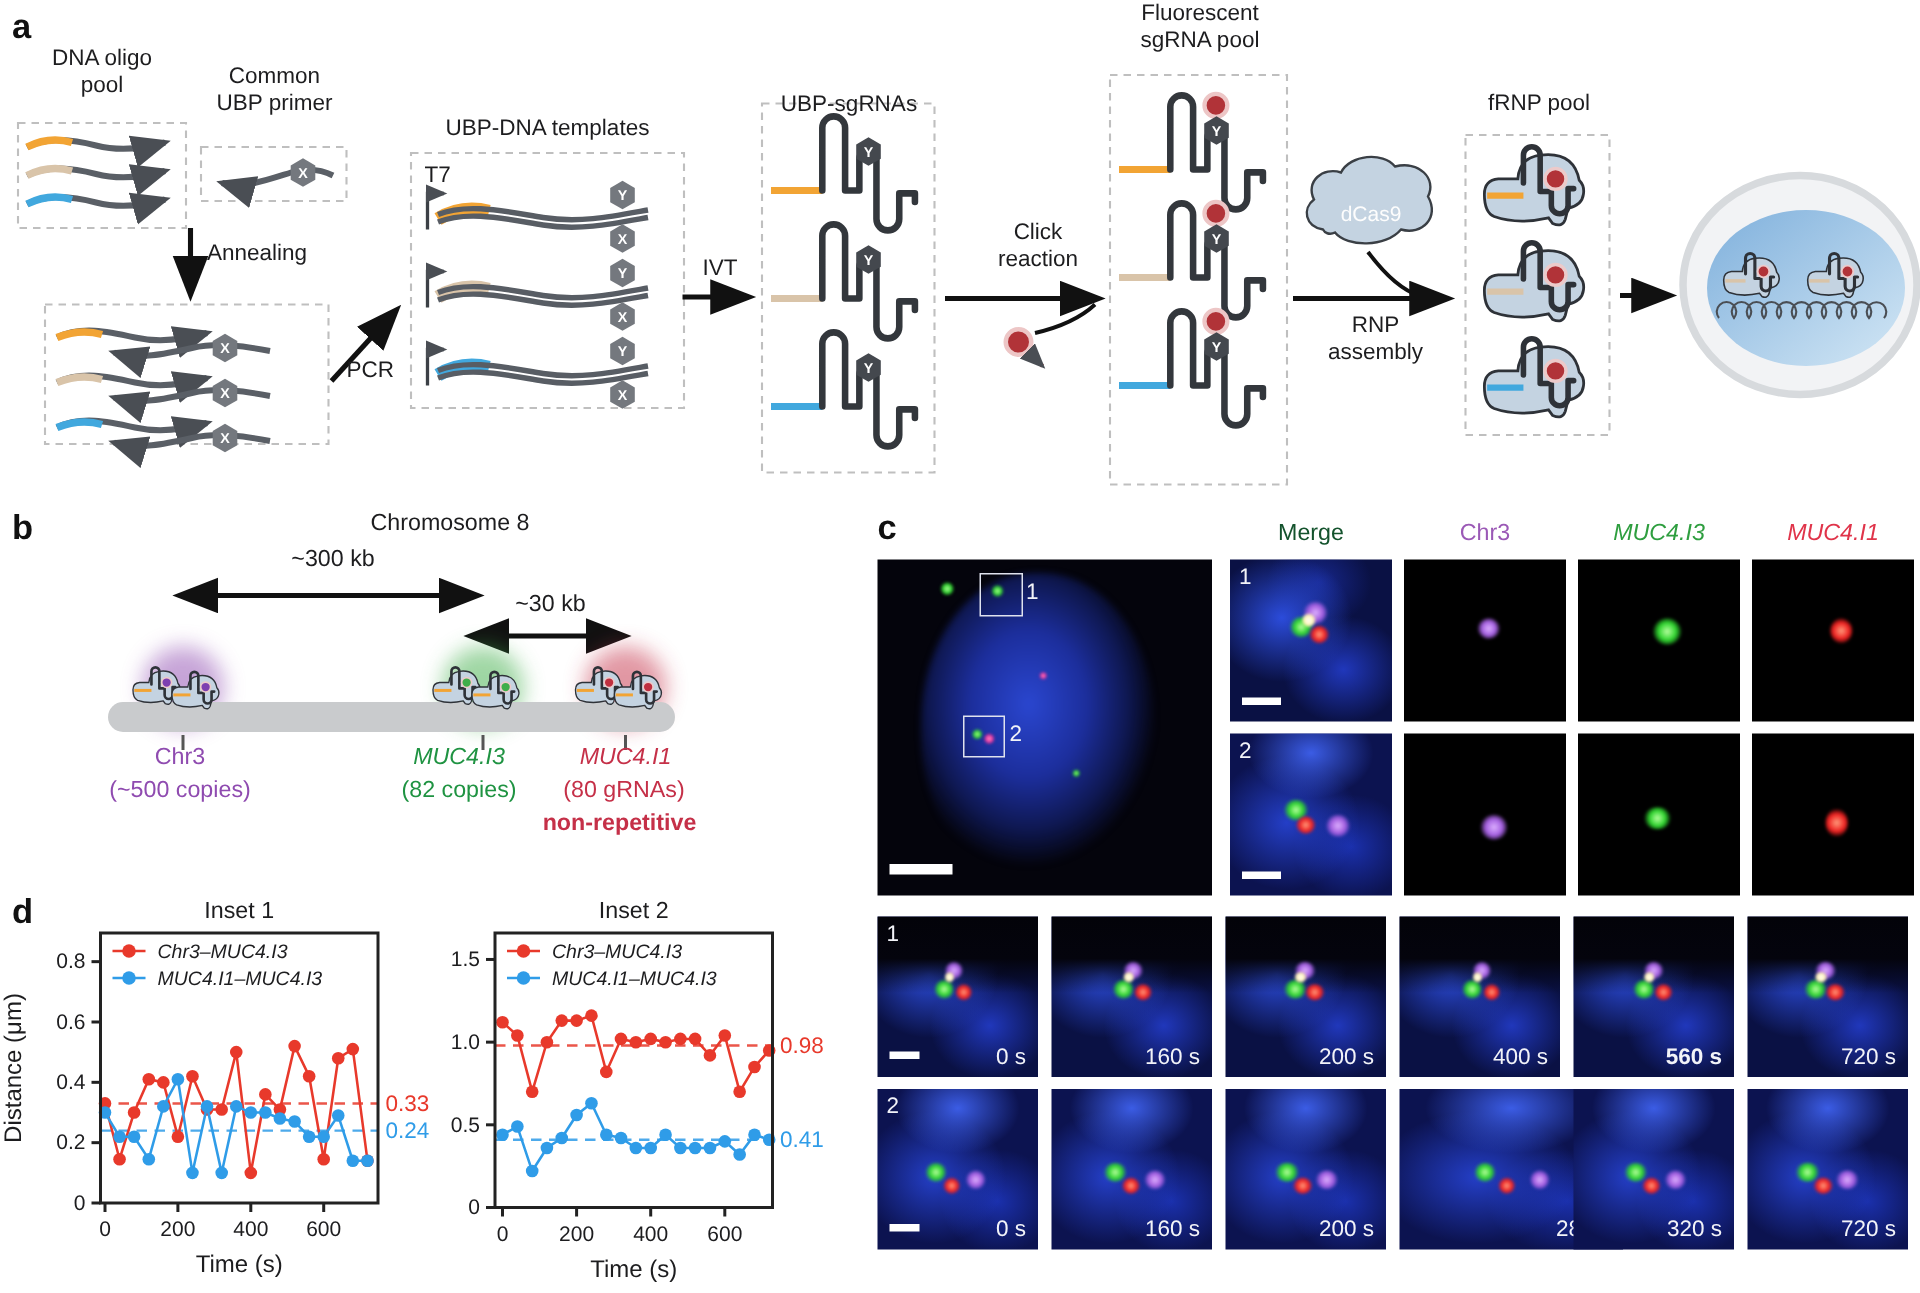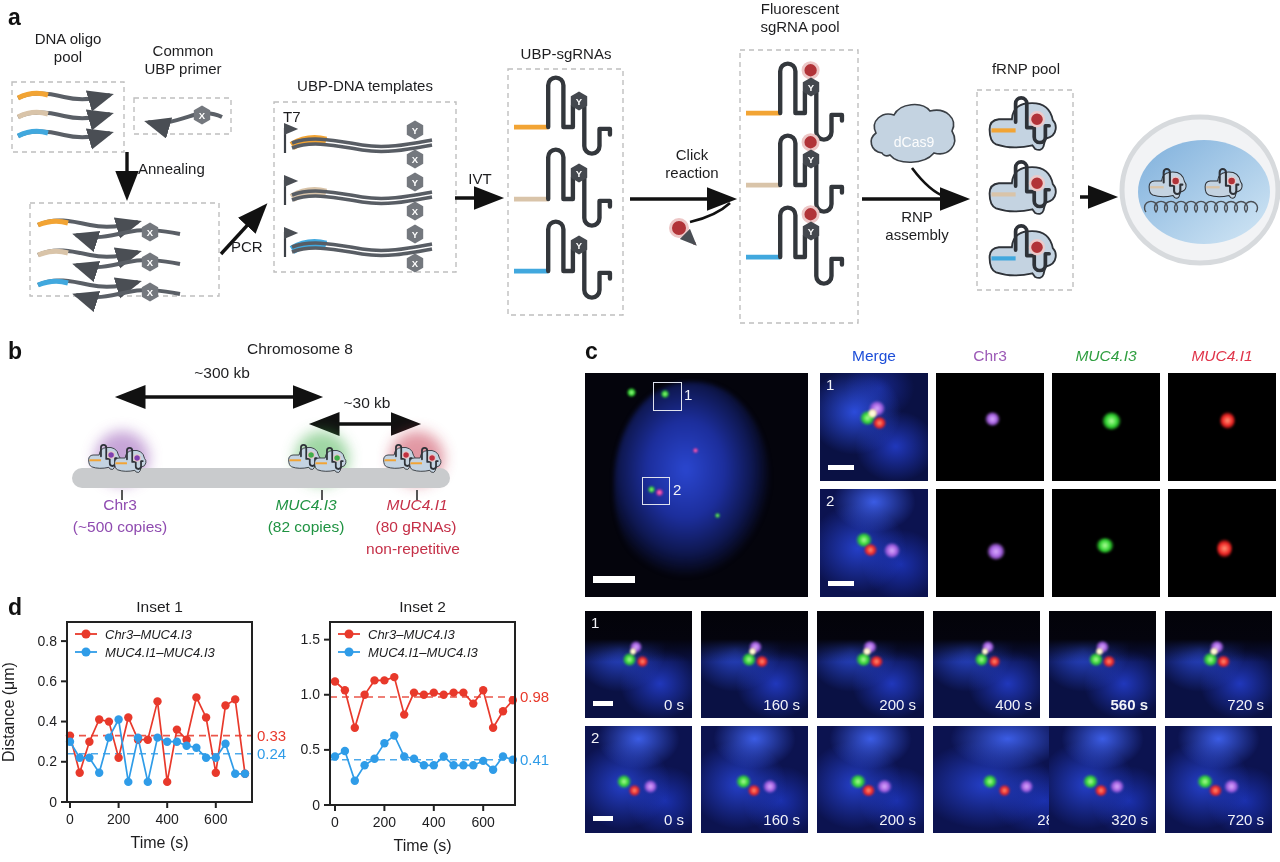"UBP-sgRNAs" div.lab { top: 45px -> 61px }
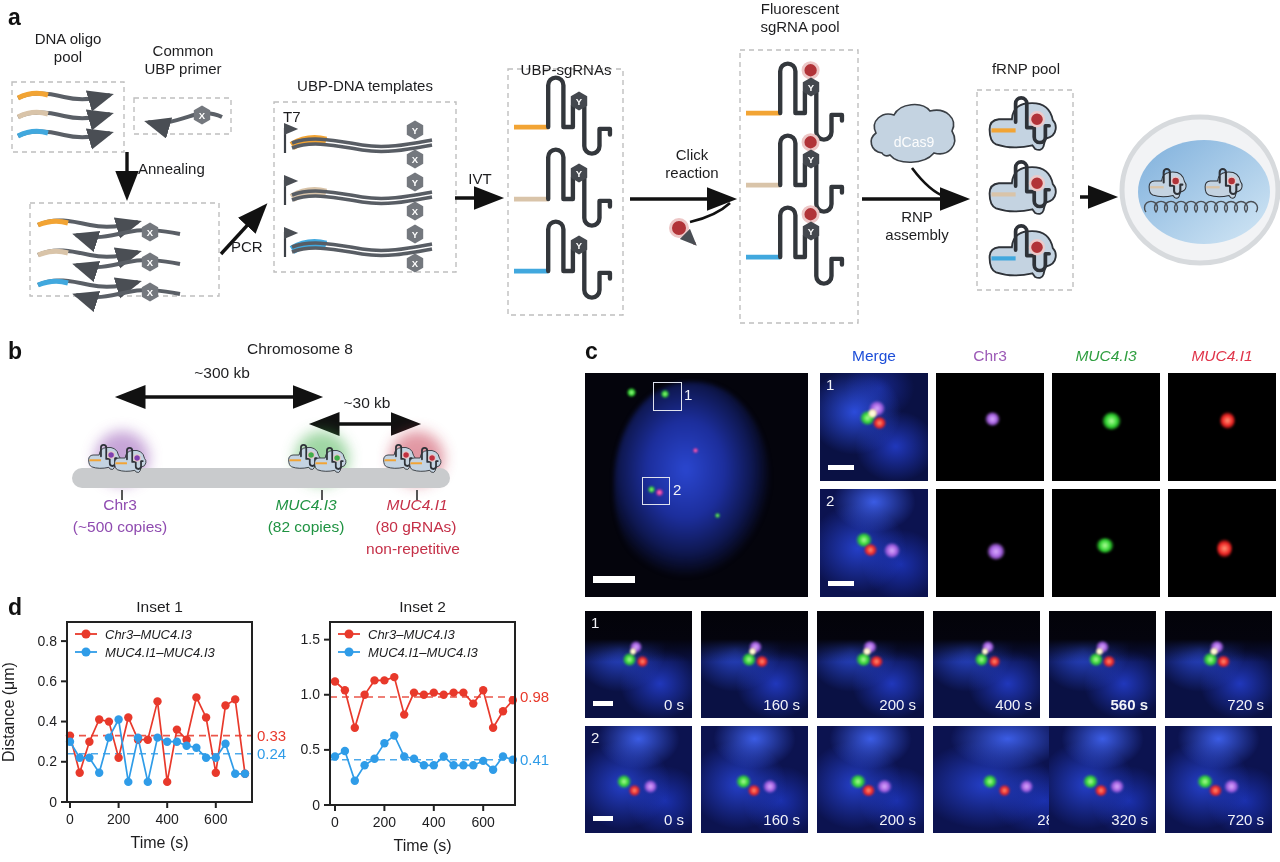"Merge" div.c-header { color: #1d4ed8 -> #14532d }
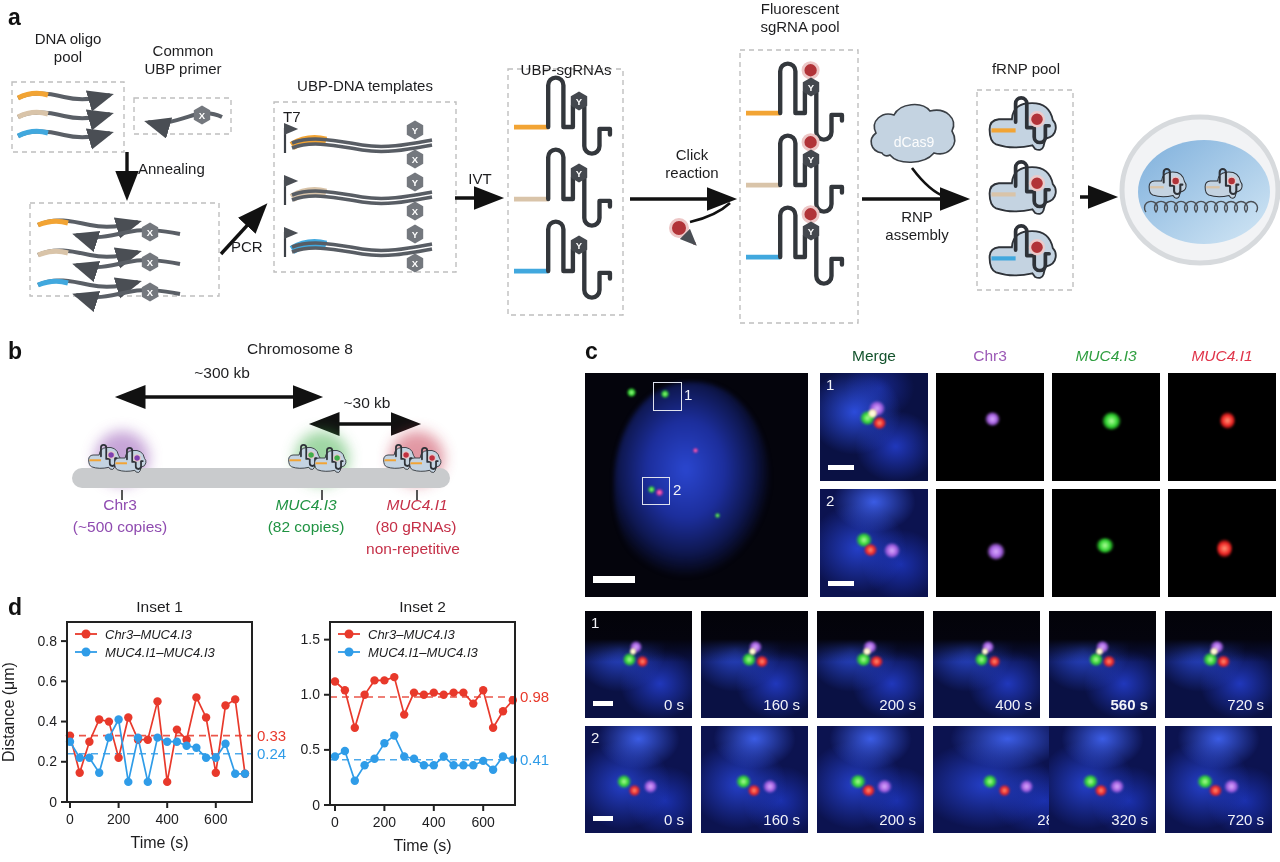"non-repetitive" div.lab { font-weight: none -> bold }
